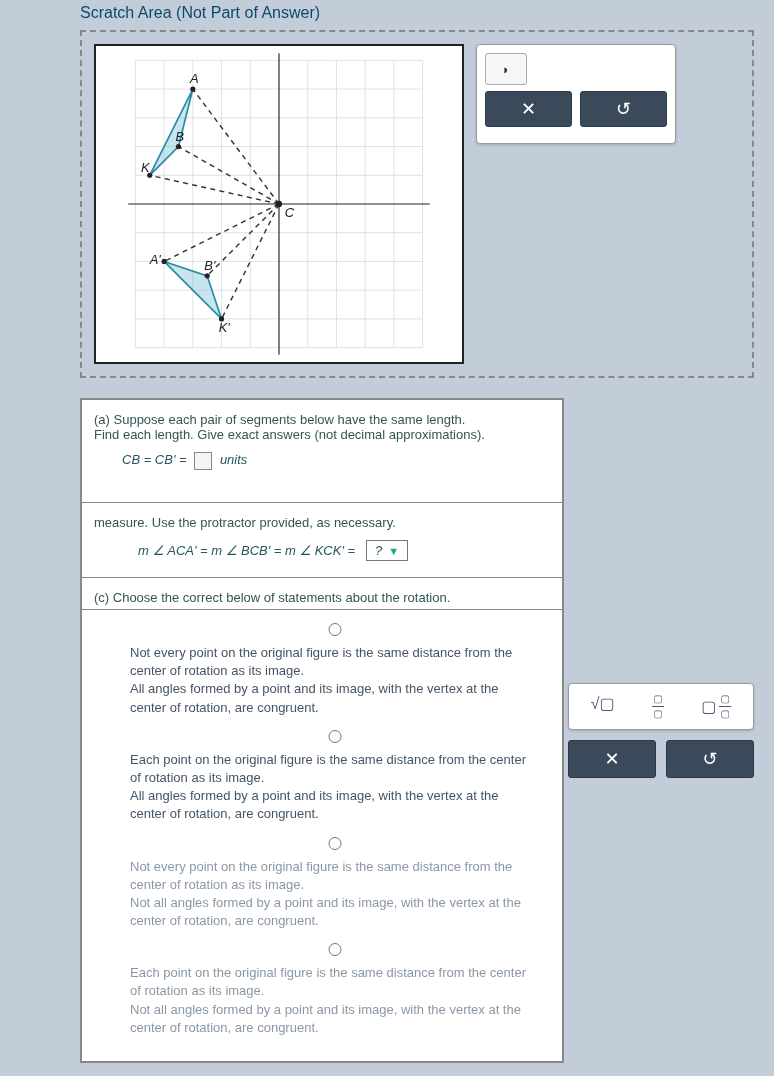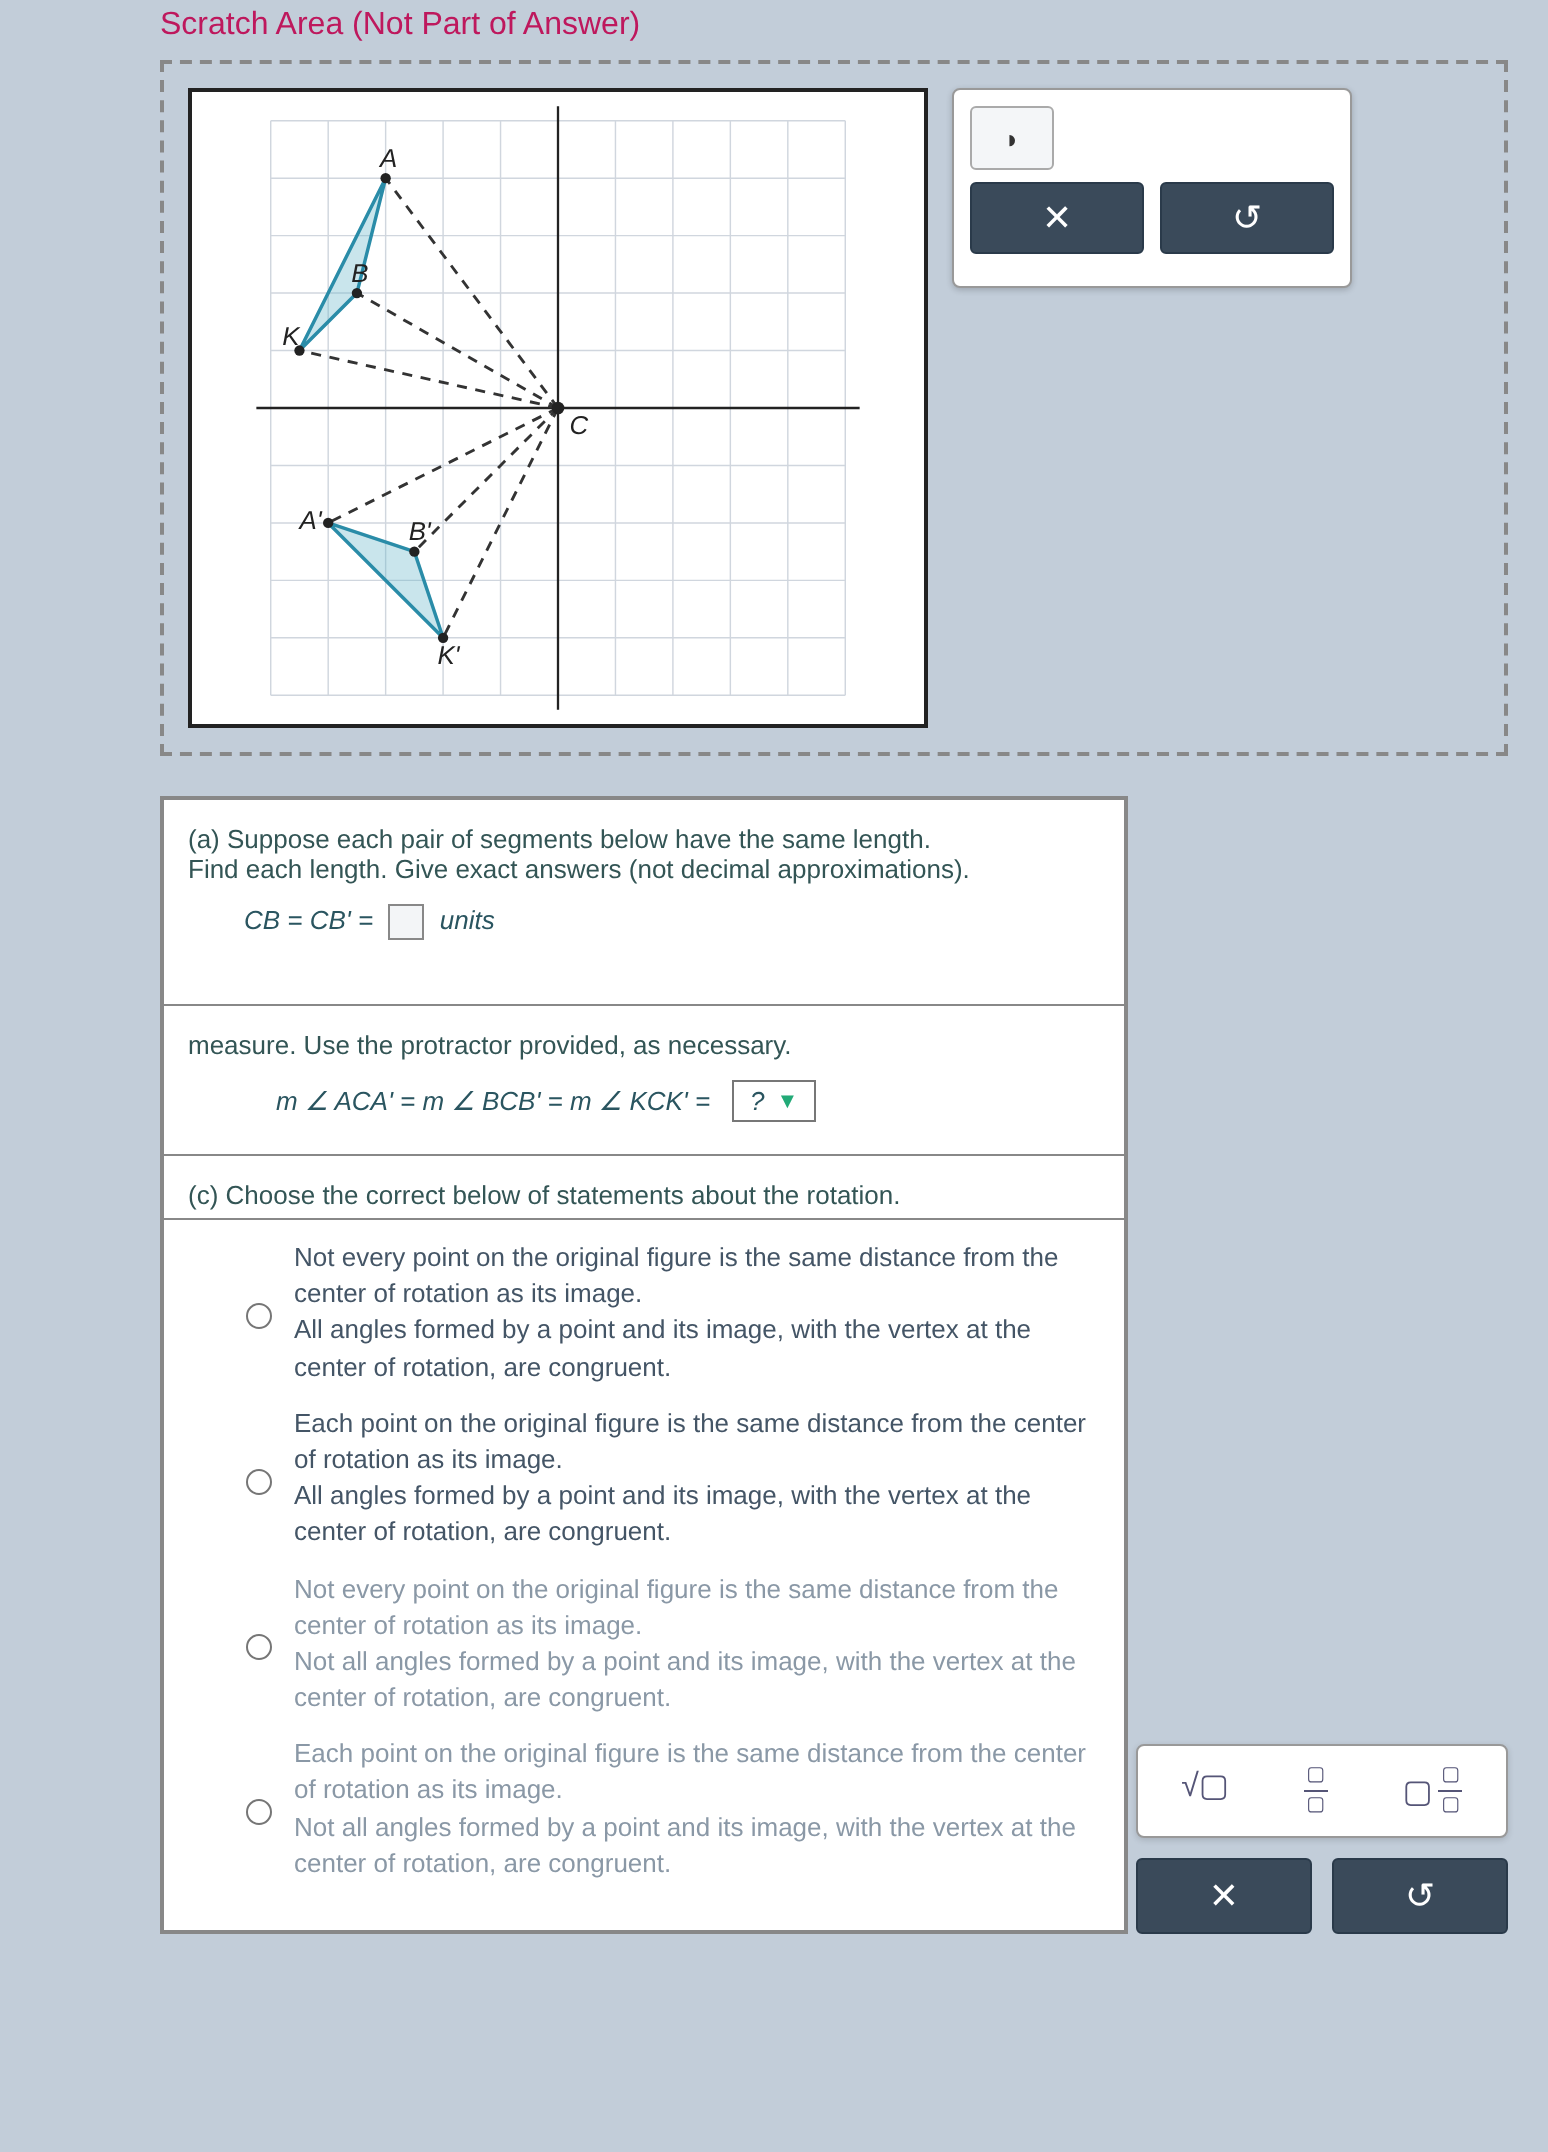"Scratch Area (Not Part of" .scratch-title { color: #be185d -> #0c4a6e }
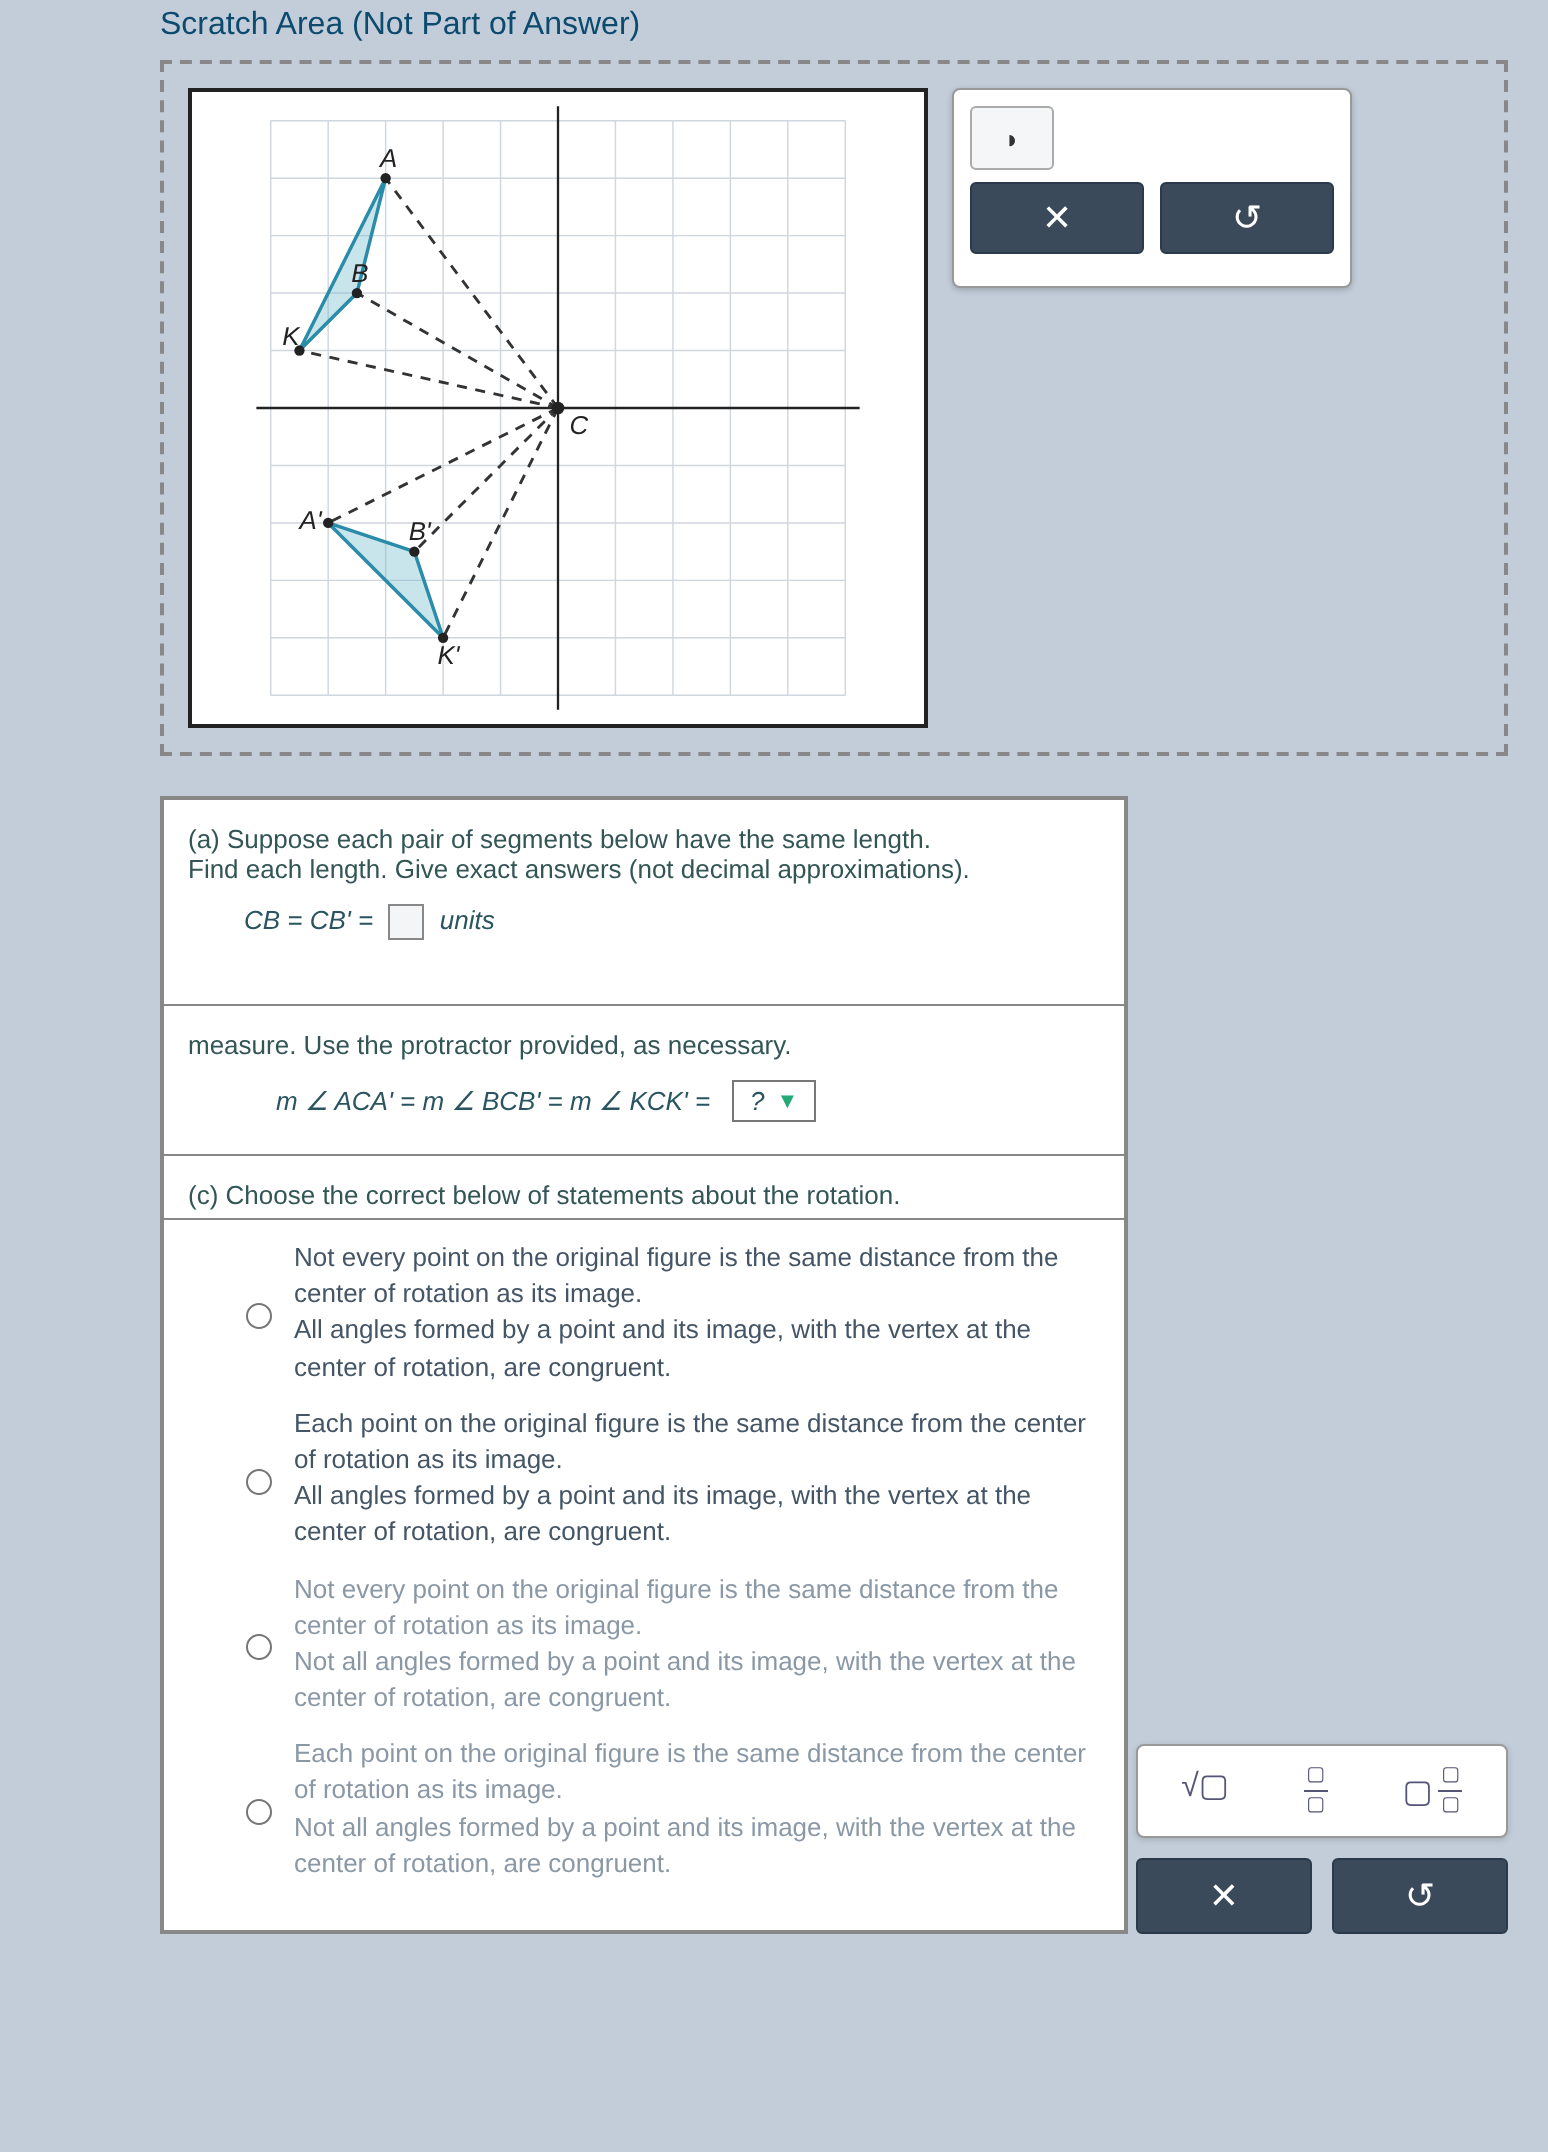"(a) Suppose each pair of" .answer-row { align-items: flex-end -> center }
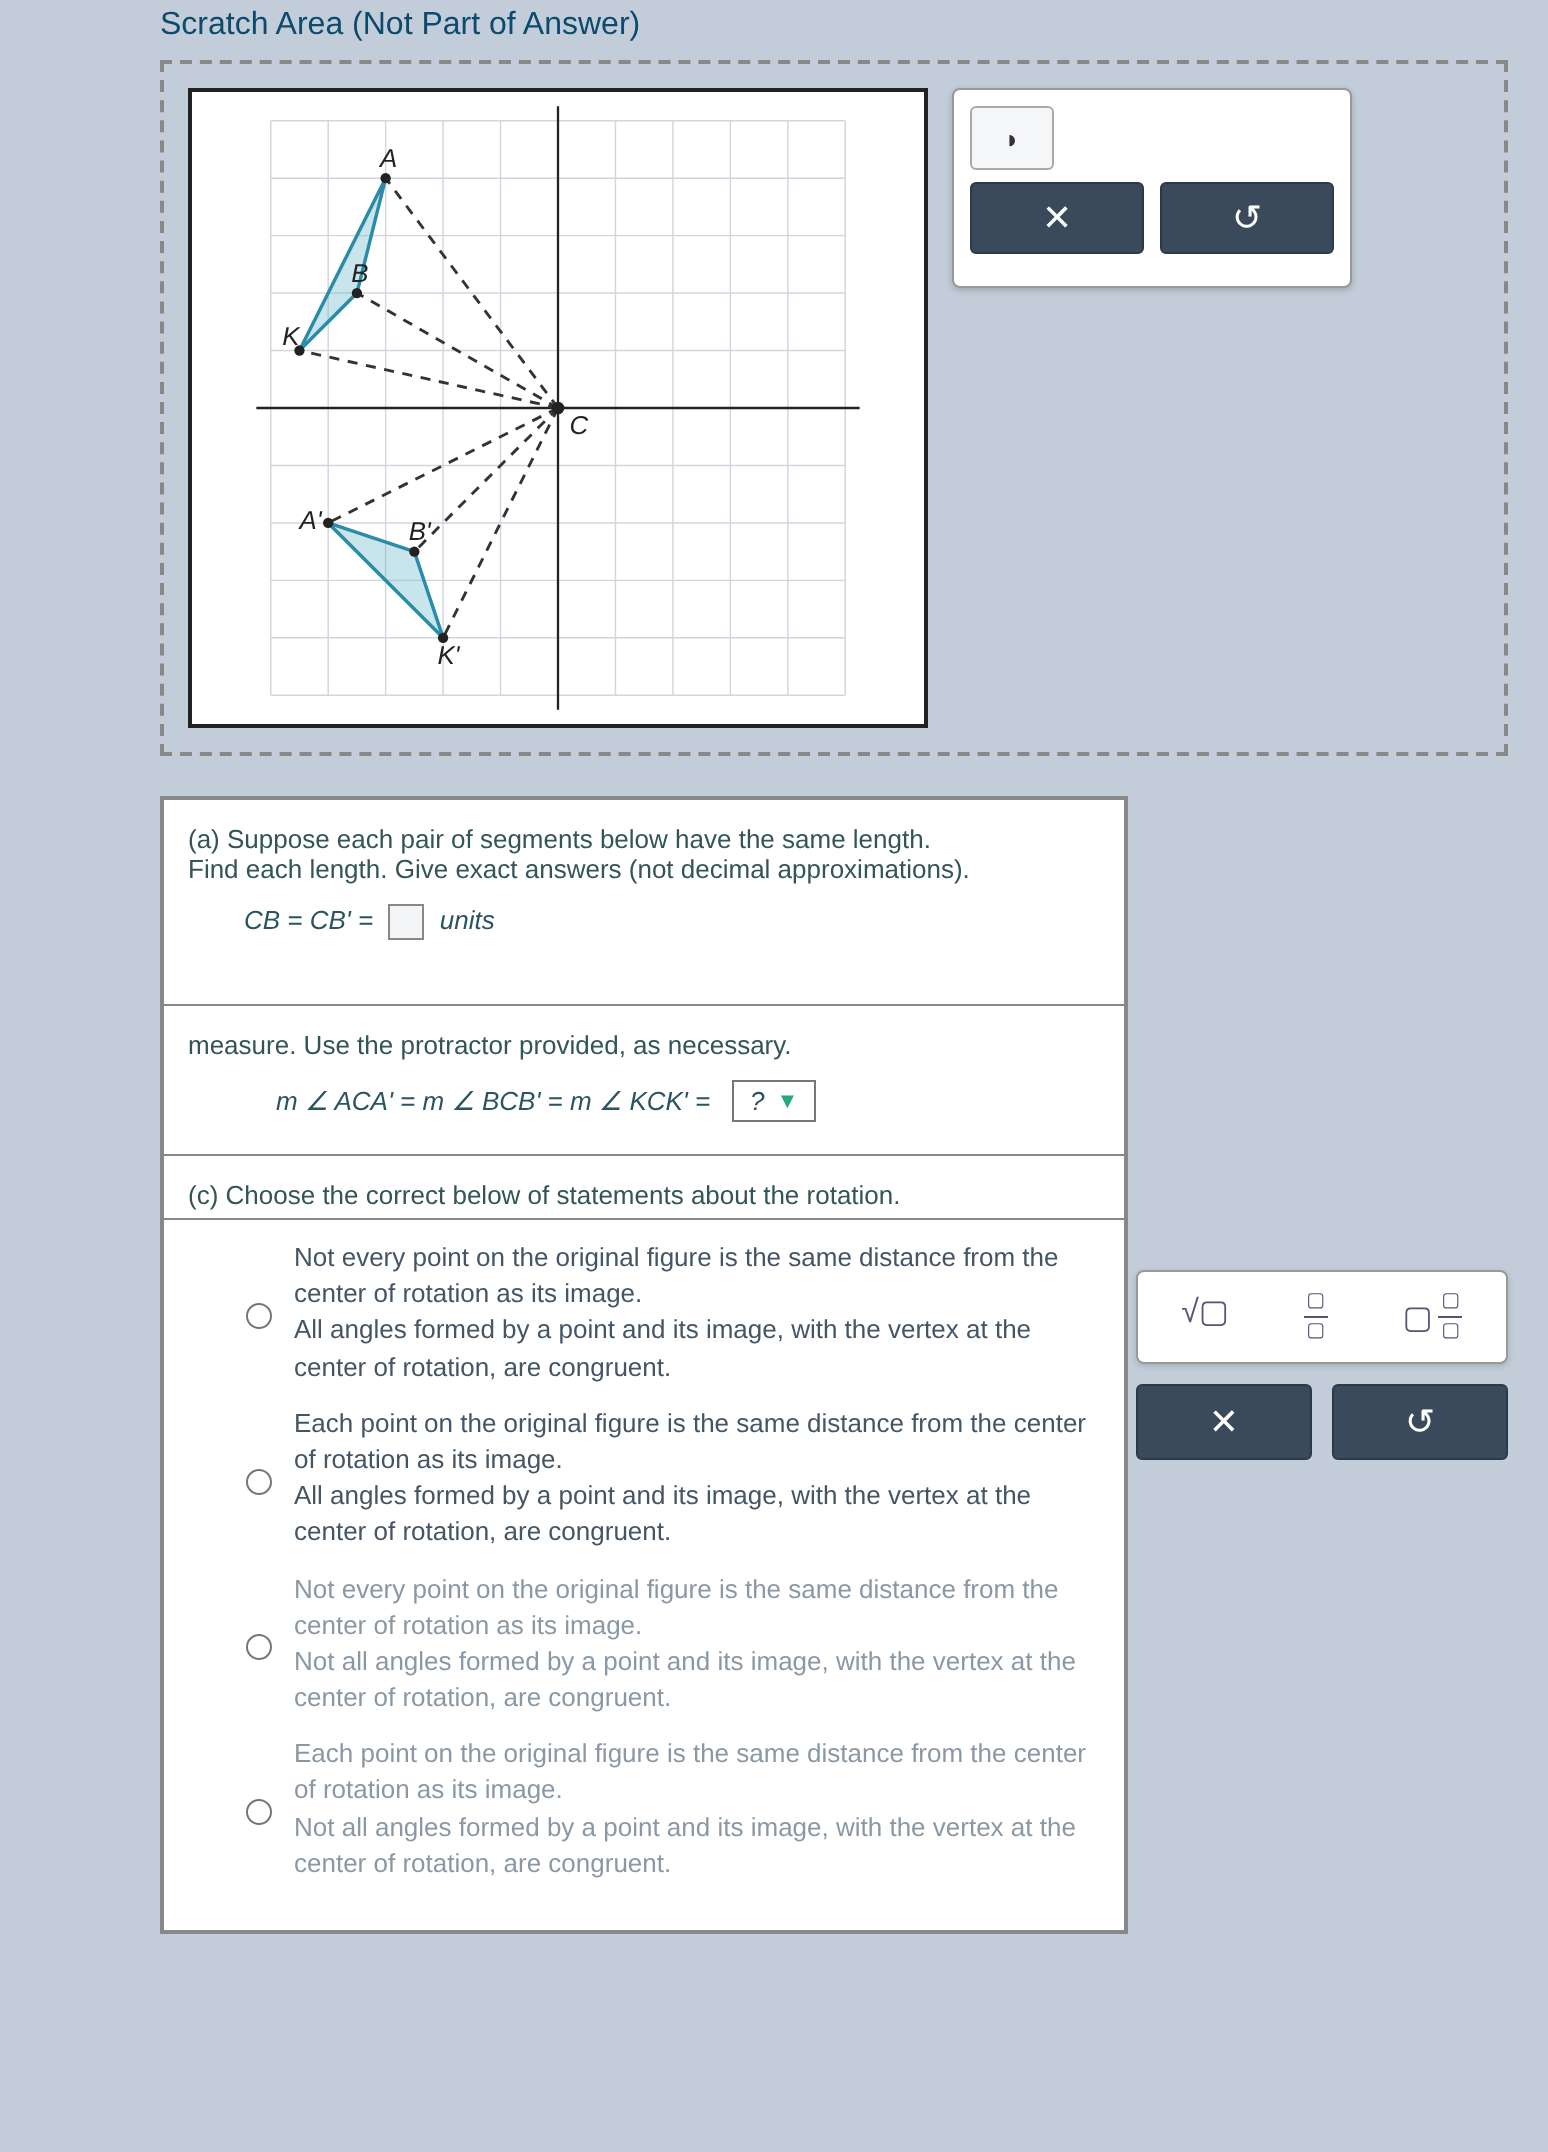"Not every point on the" .opt { flex-direction: none -> column; margin: 10px 0 -> 10px 12px }
